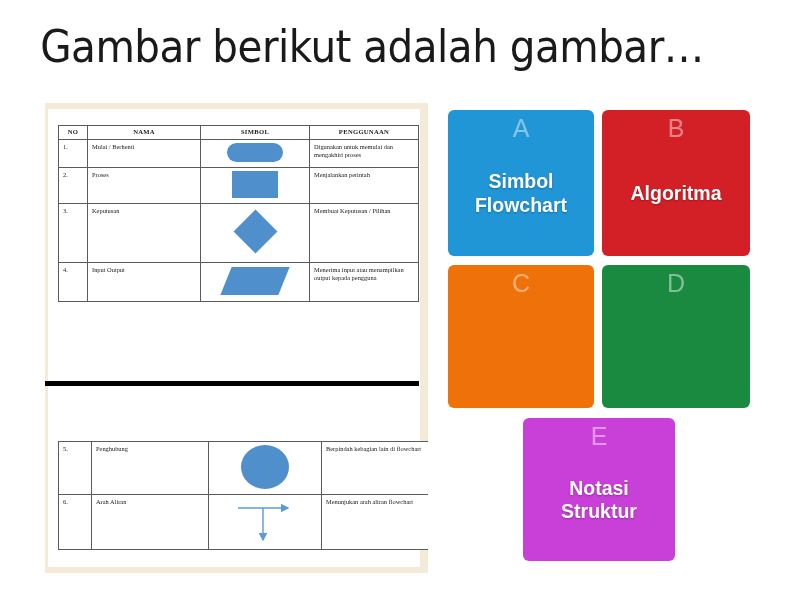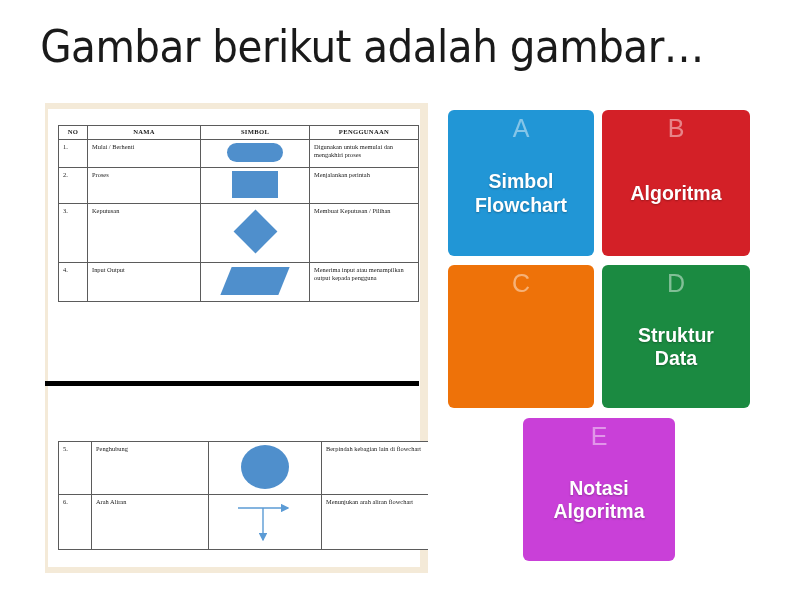"Struktur" span.atext { html: <span>Struktur Data</span> -> none }
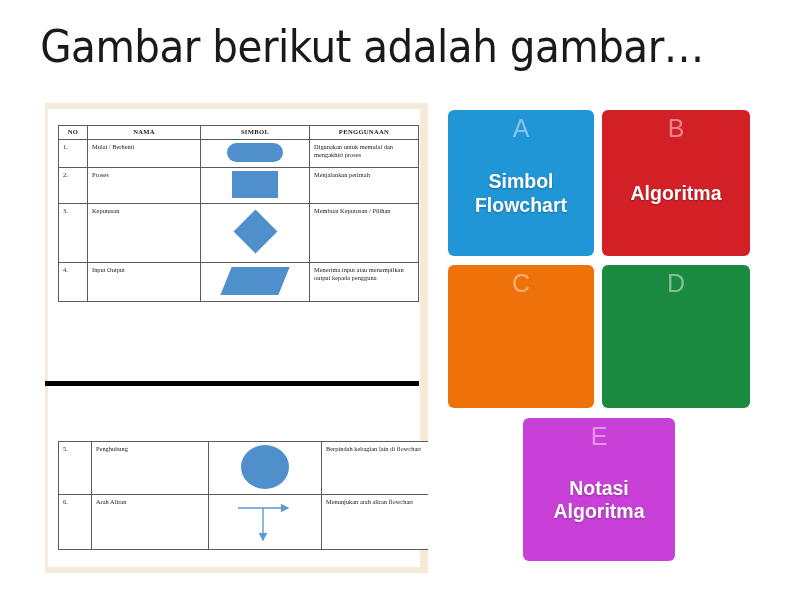"Notasi" span.atext { text: Algoritma -> Struktur }
